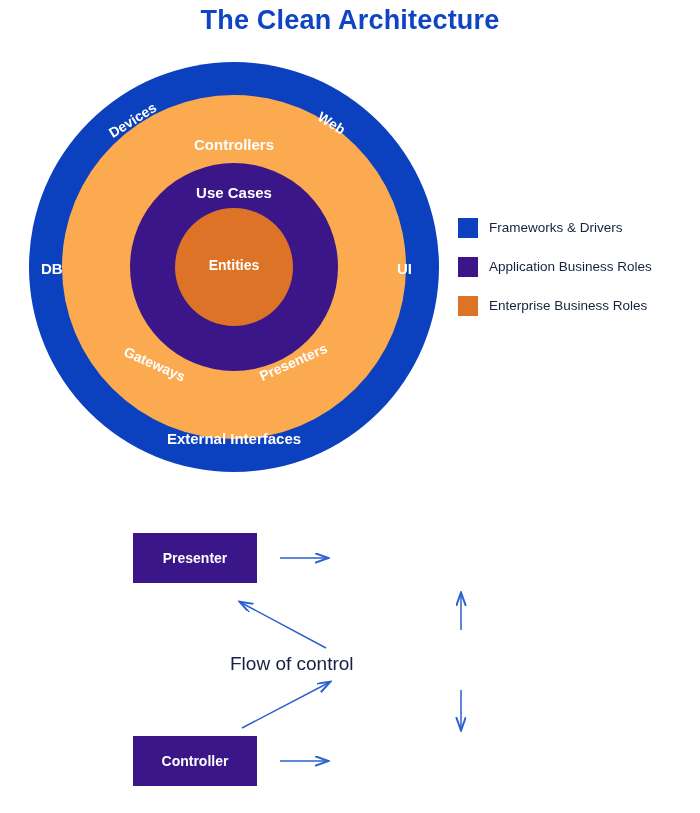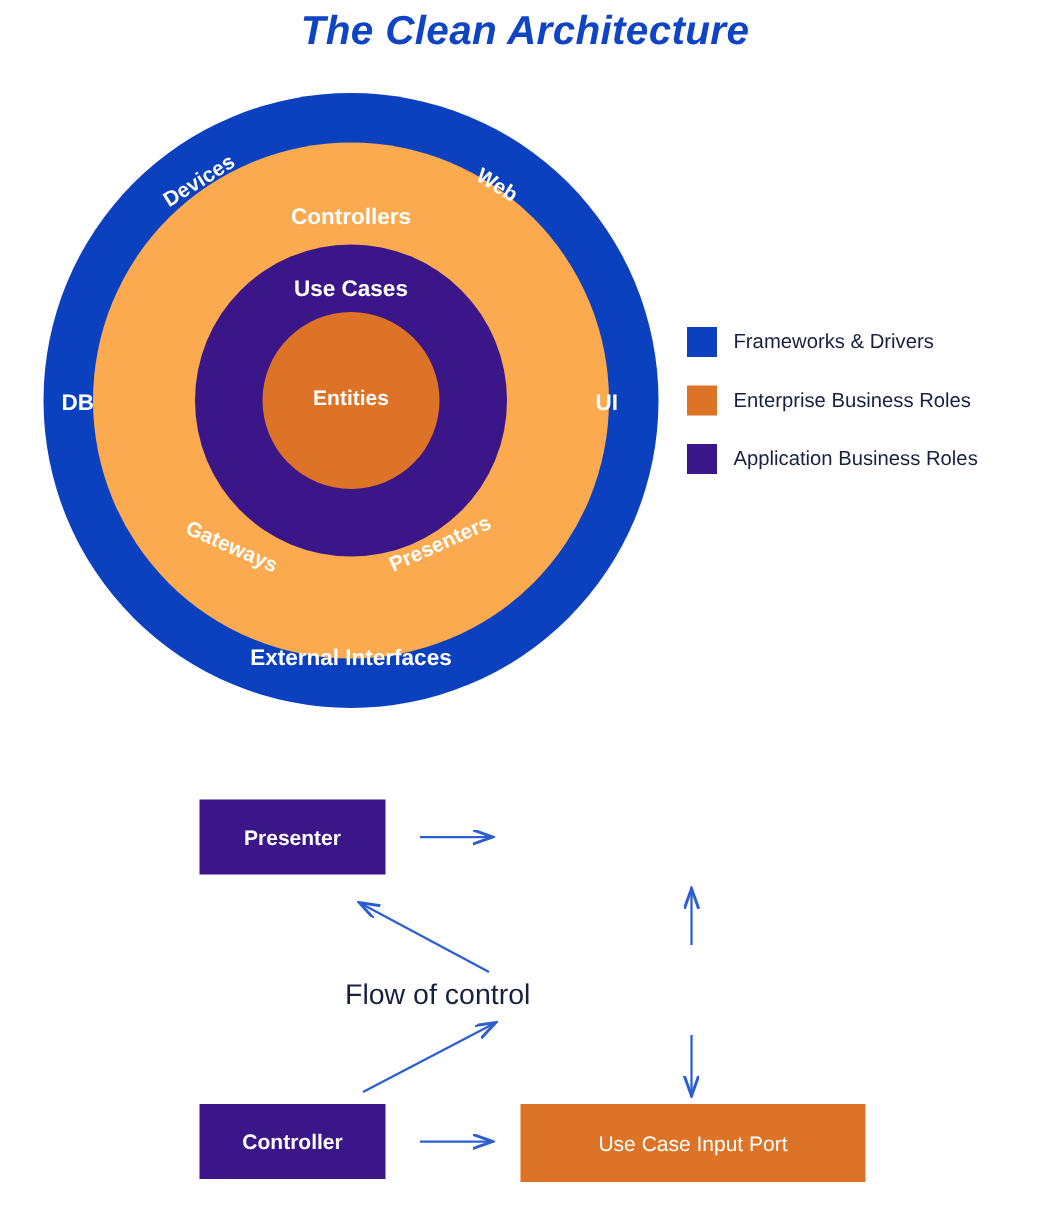"The Clean Architecture" #page-title { font-style: italic -> none }
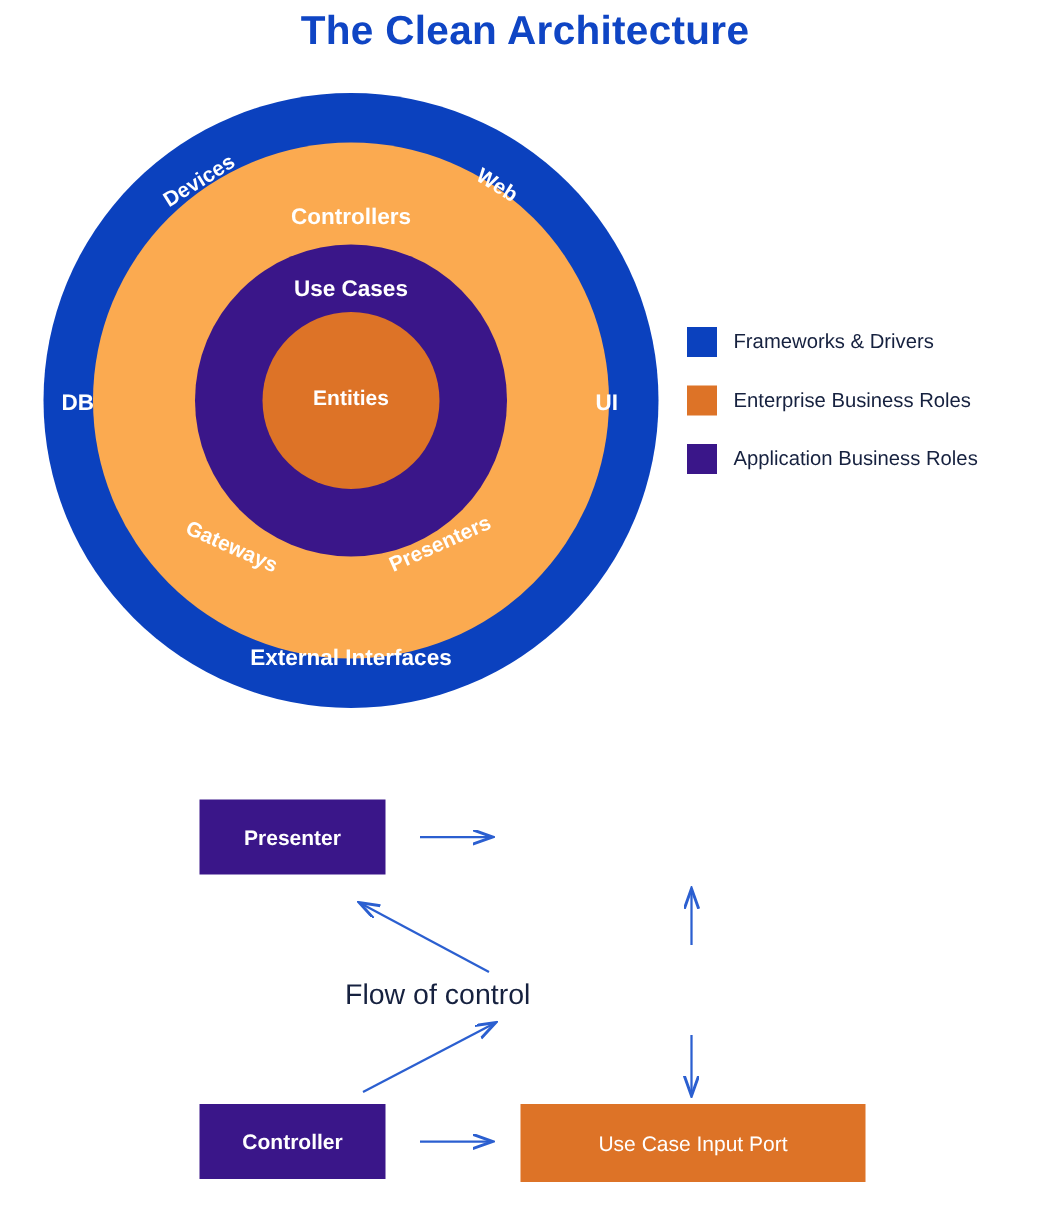"Enterprise Business Roles" div.legend-row { order: before "Application Business Roles" -> after "Application Business Roles" }
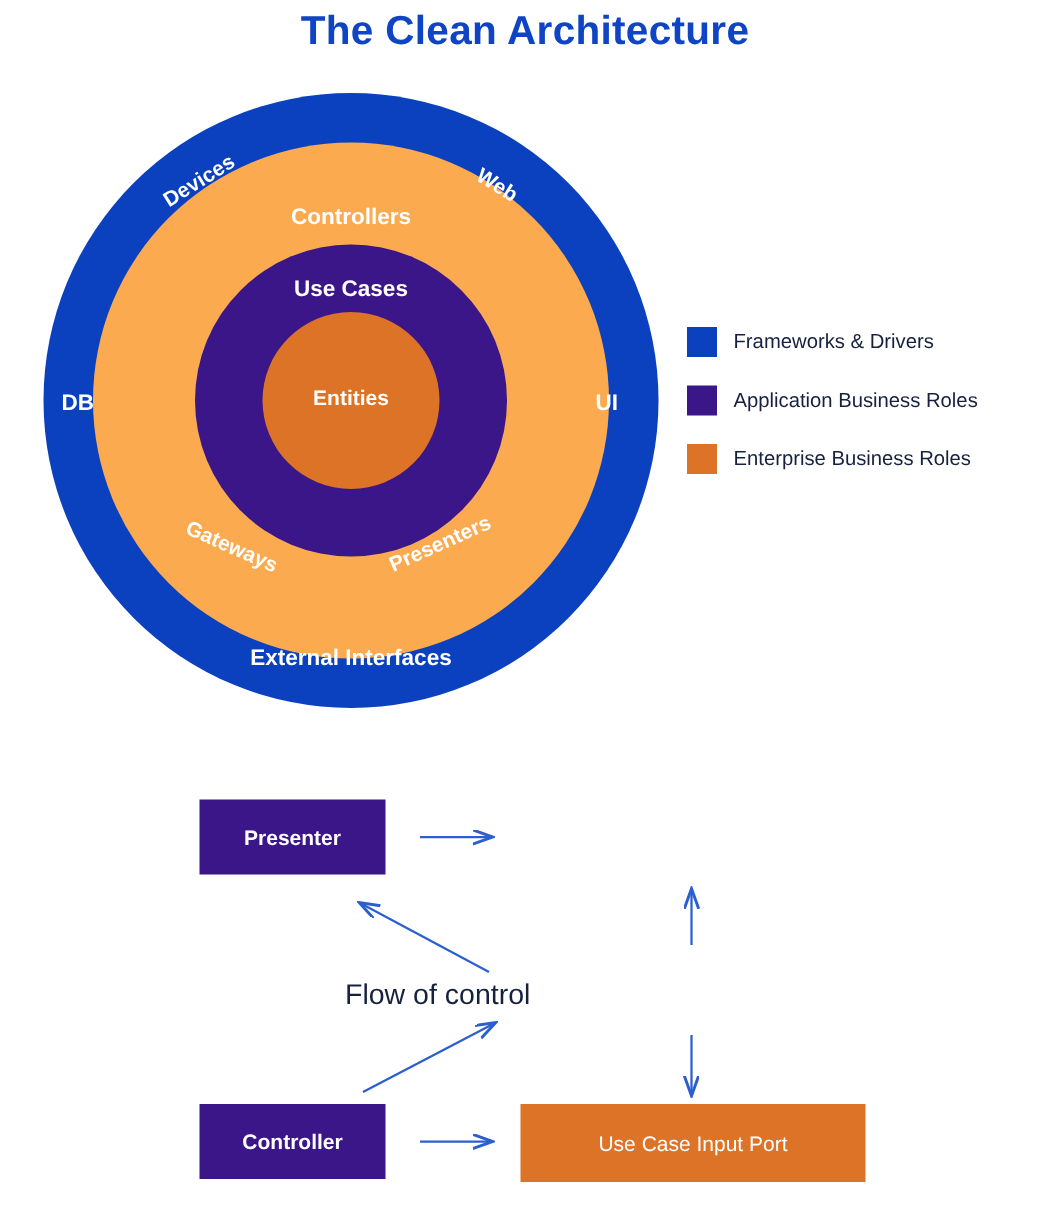"Use Case Input Port" div.flow-box { html: <div>Use Case Input Port</div> -> none }
